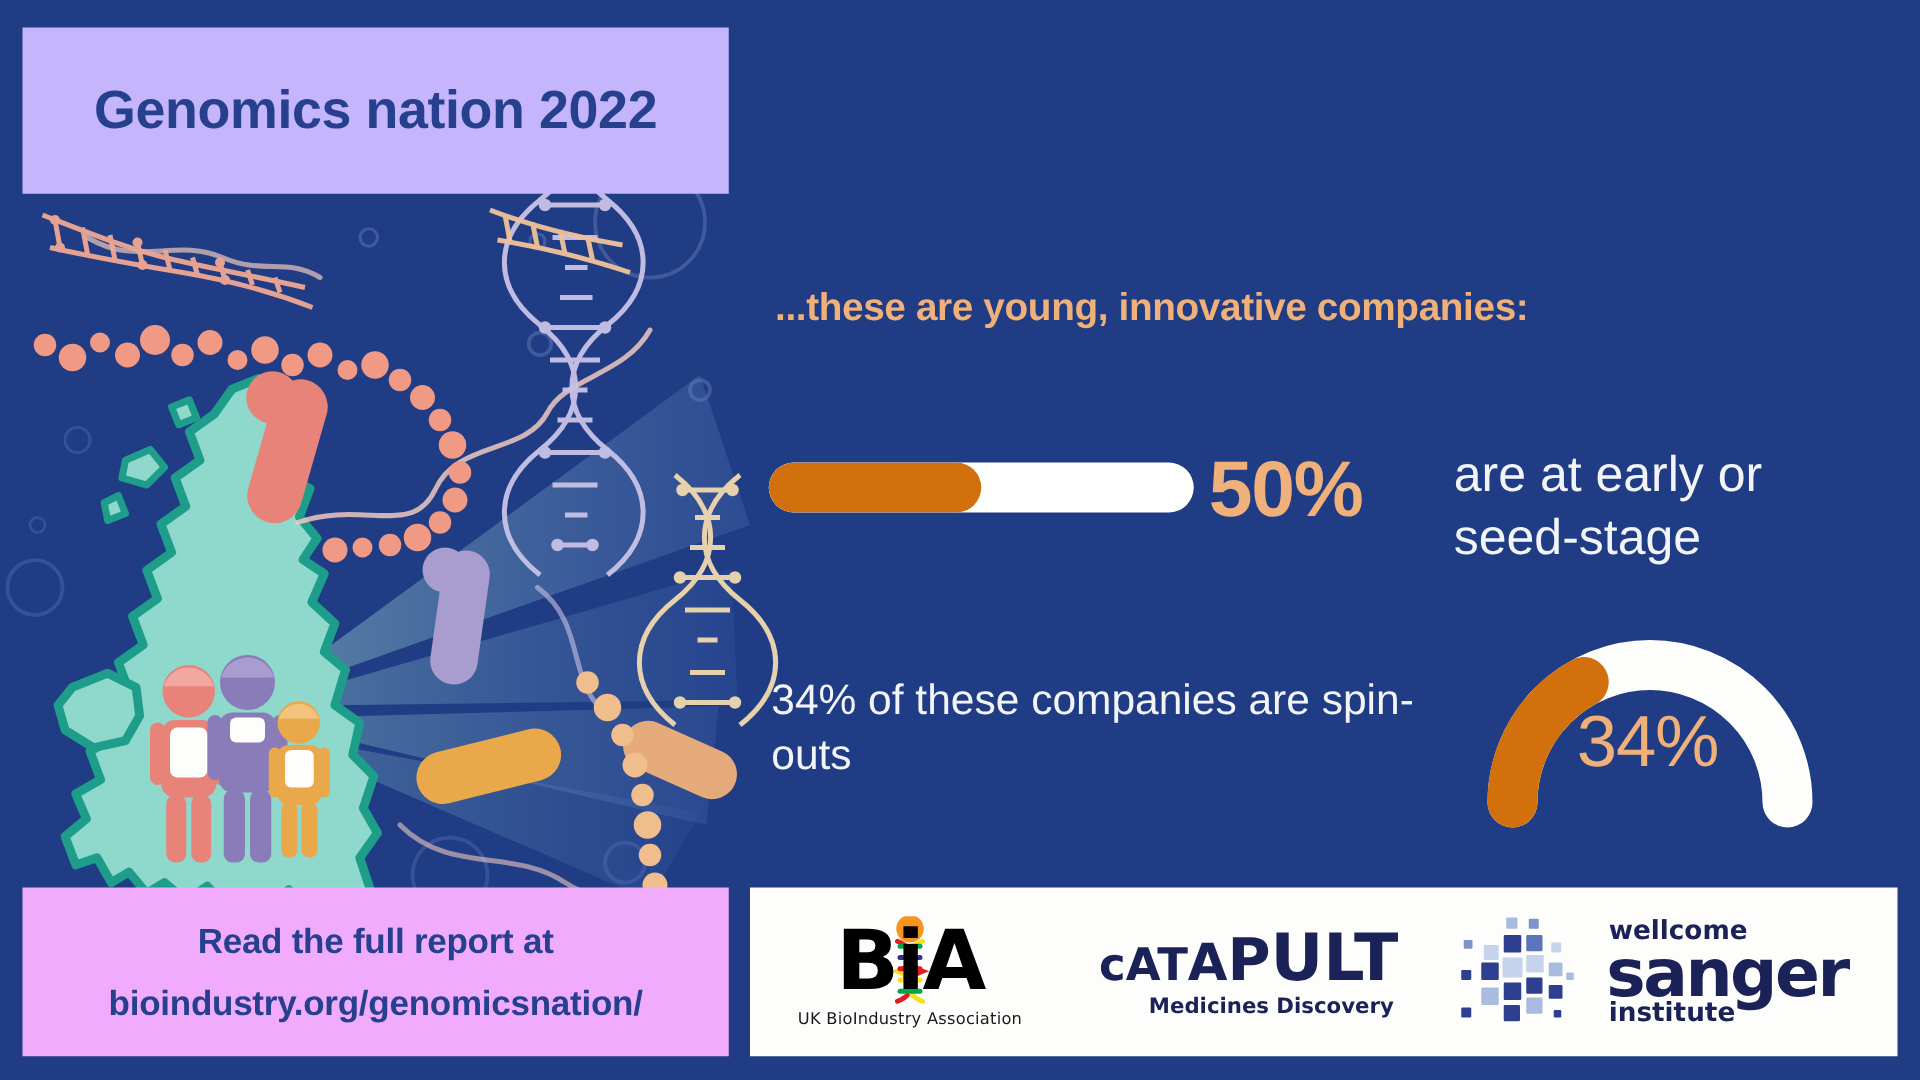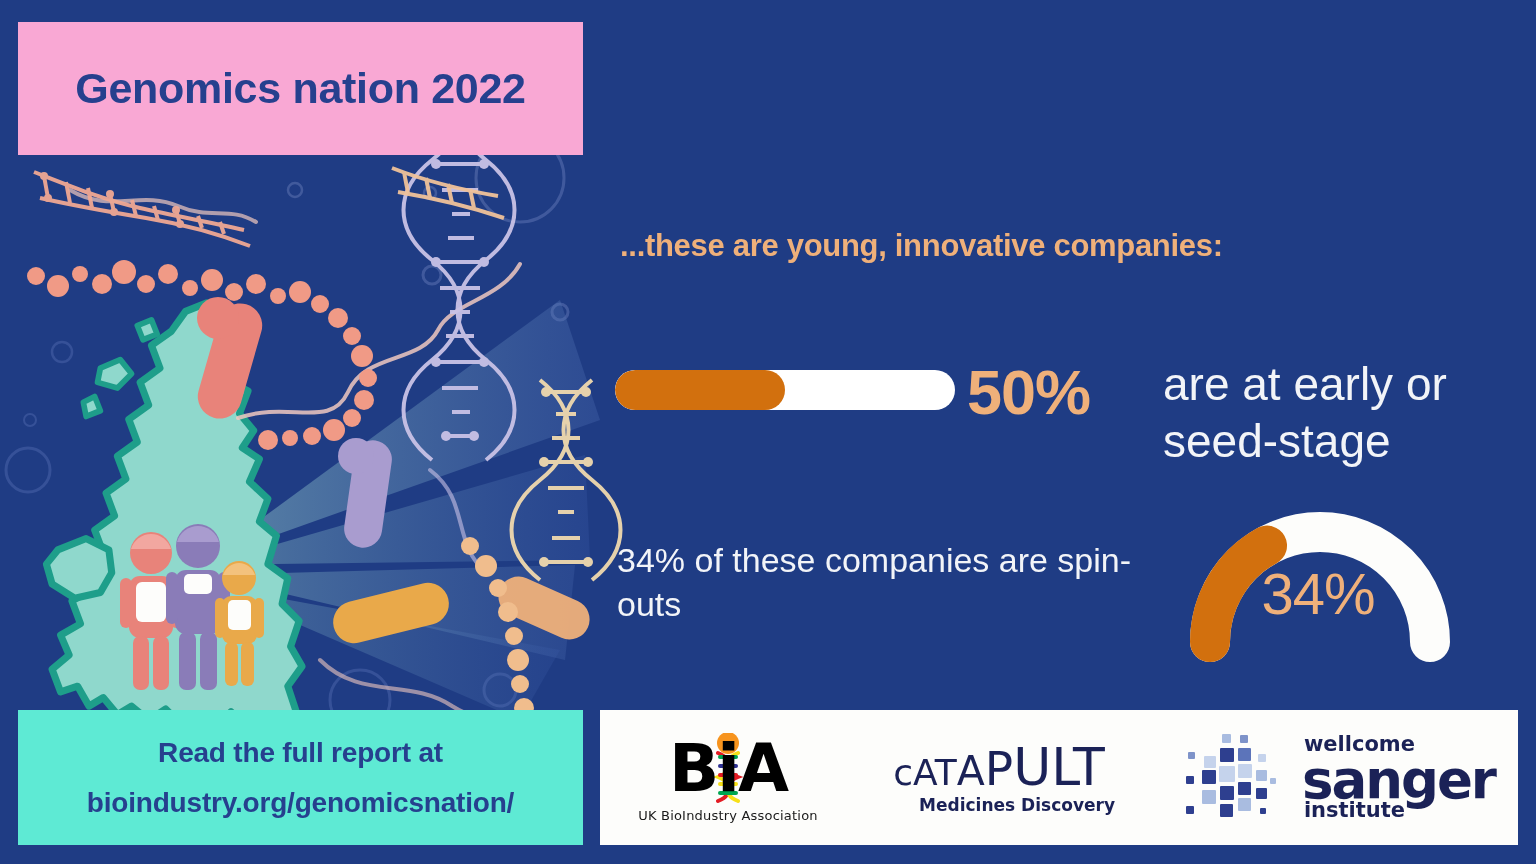"Genomics nation 2022" #title-box { background: #f9a8d4 -> #c4b5fd }
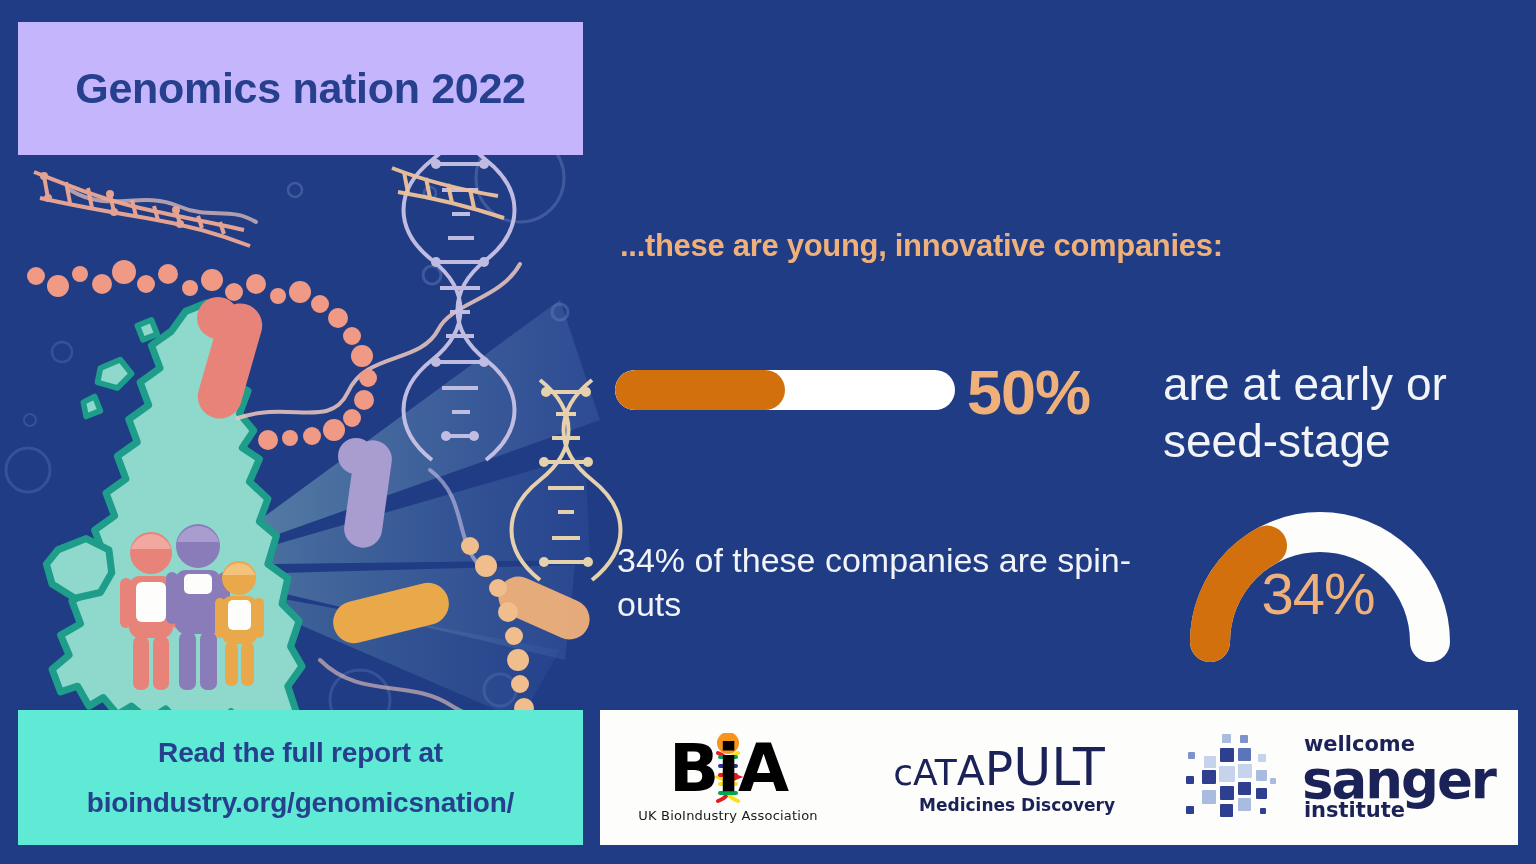"are at early or seed-stage" #stat-bar-label { font-size: 46px -> 40px }
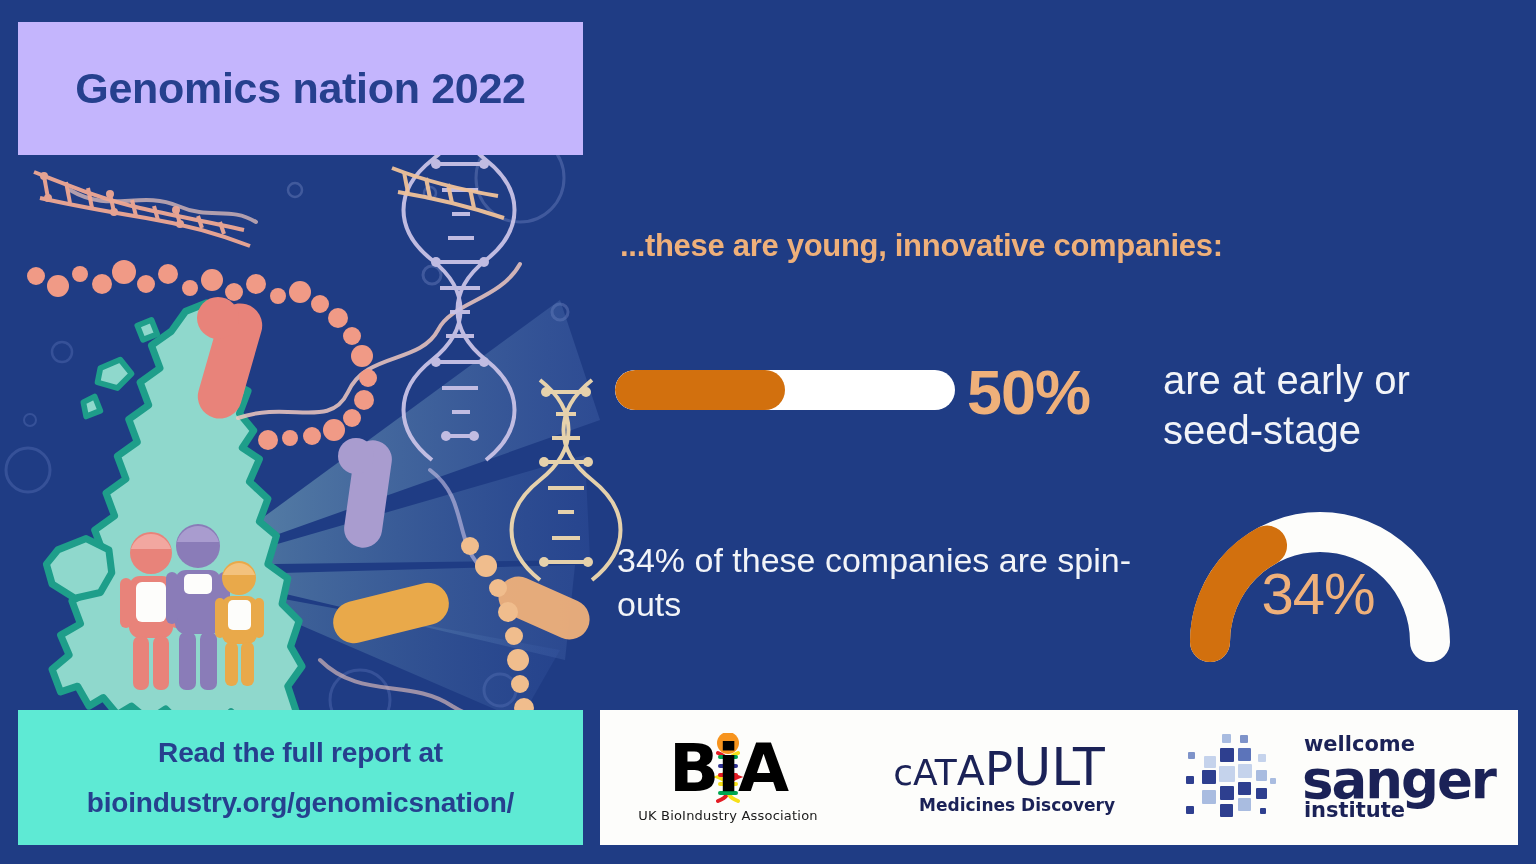"Read the full report at" #footer-left { background: #5eead4 -> #f0abfc }
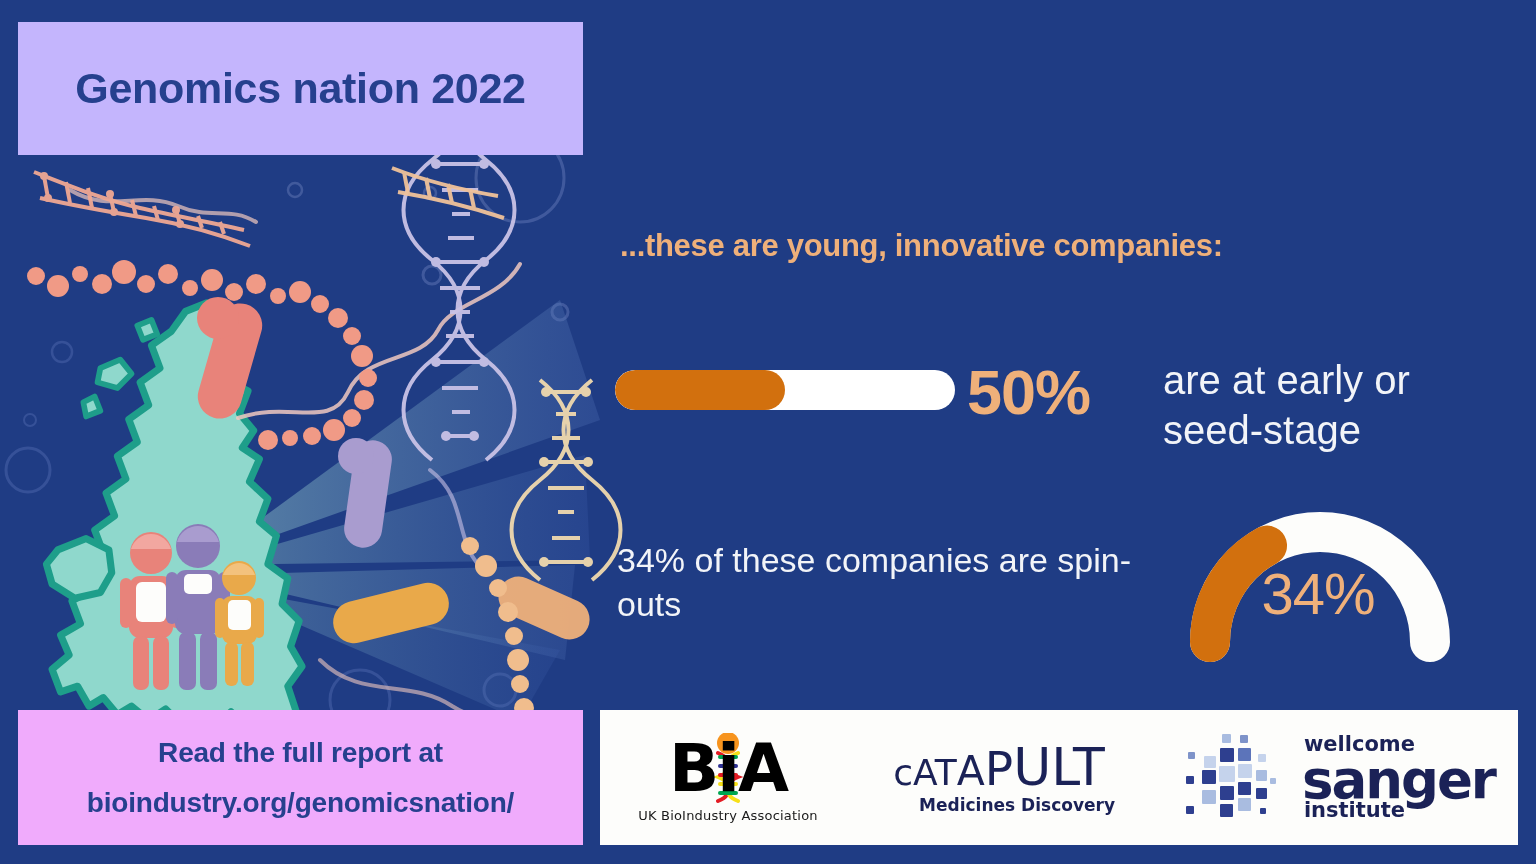"BiA" .logo { justify-content: flex-end -> flex-start }
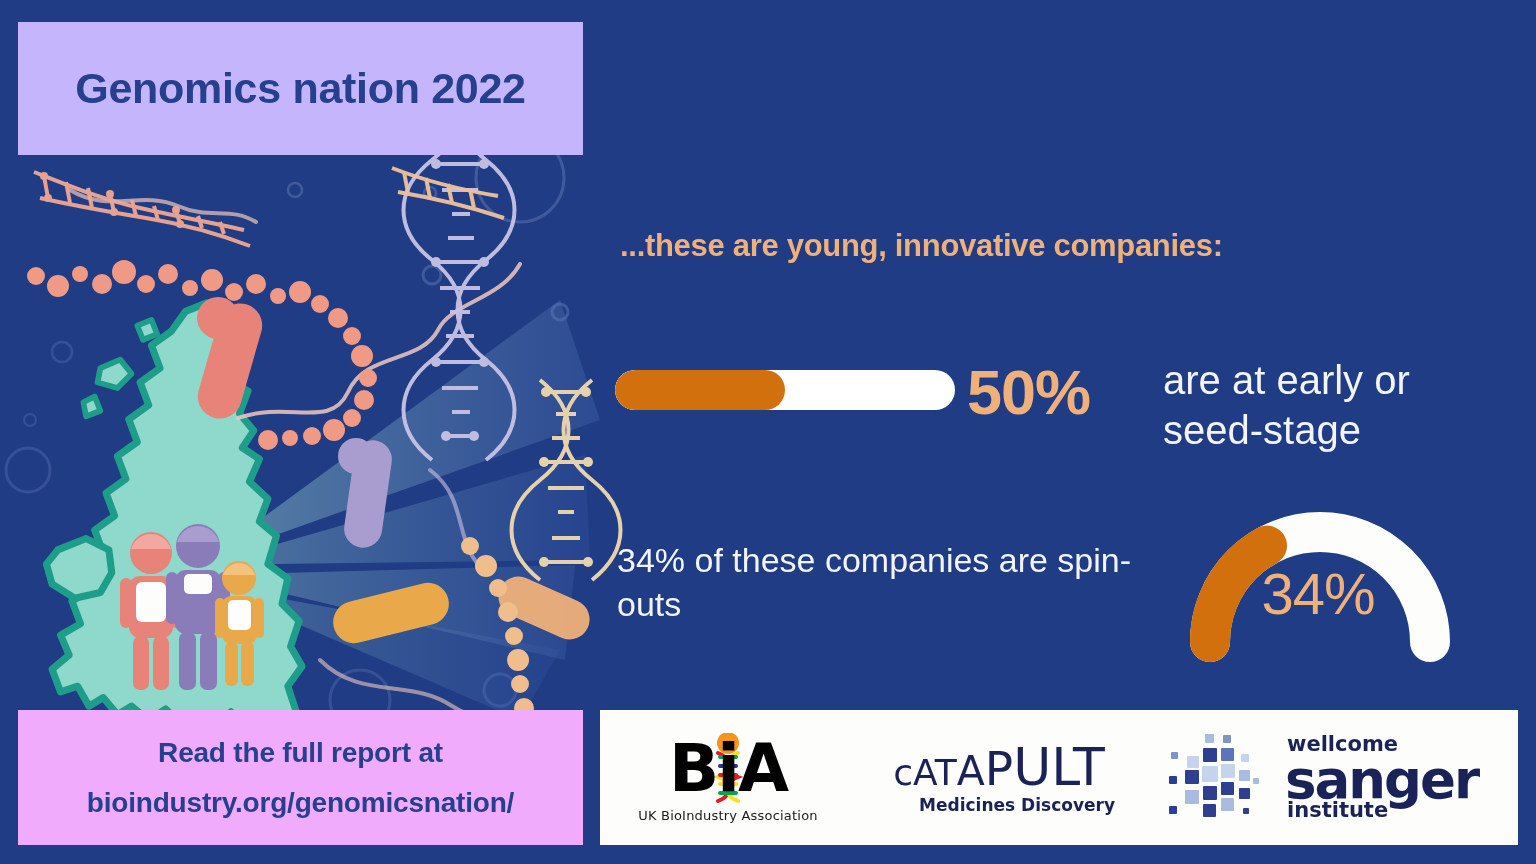"cATAPULT" #cat-word { font-weight: normal -> bold }
